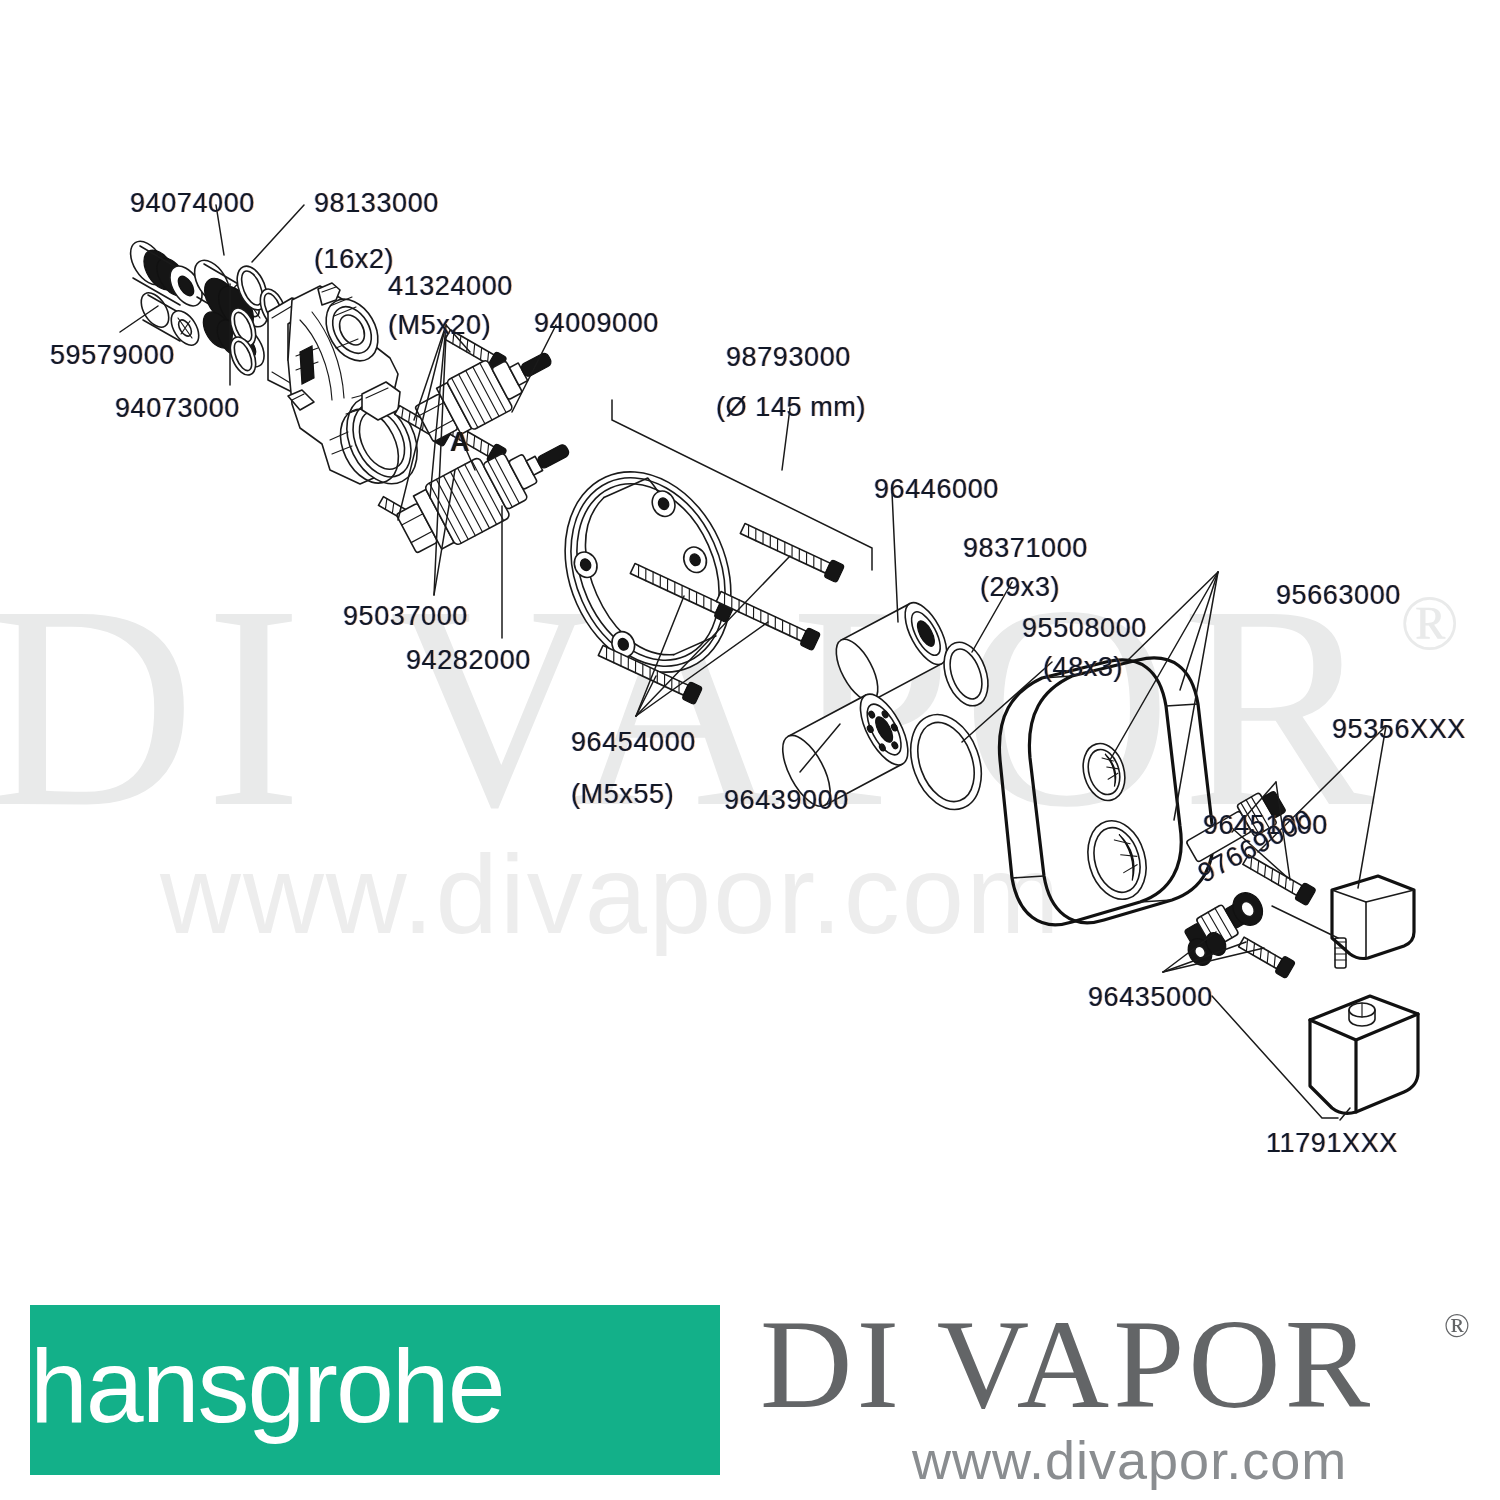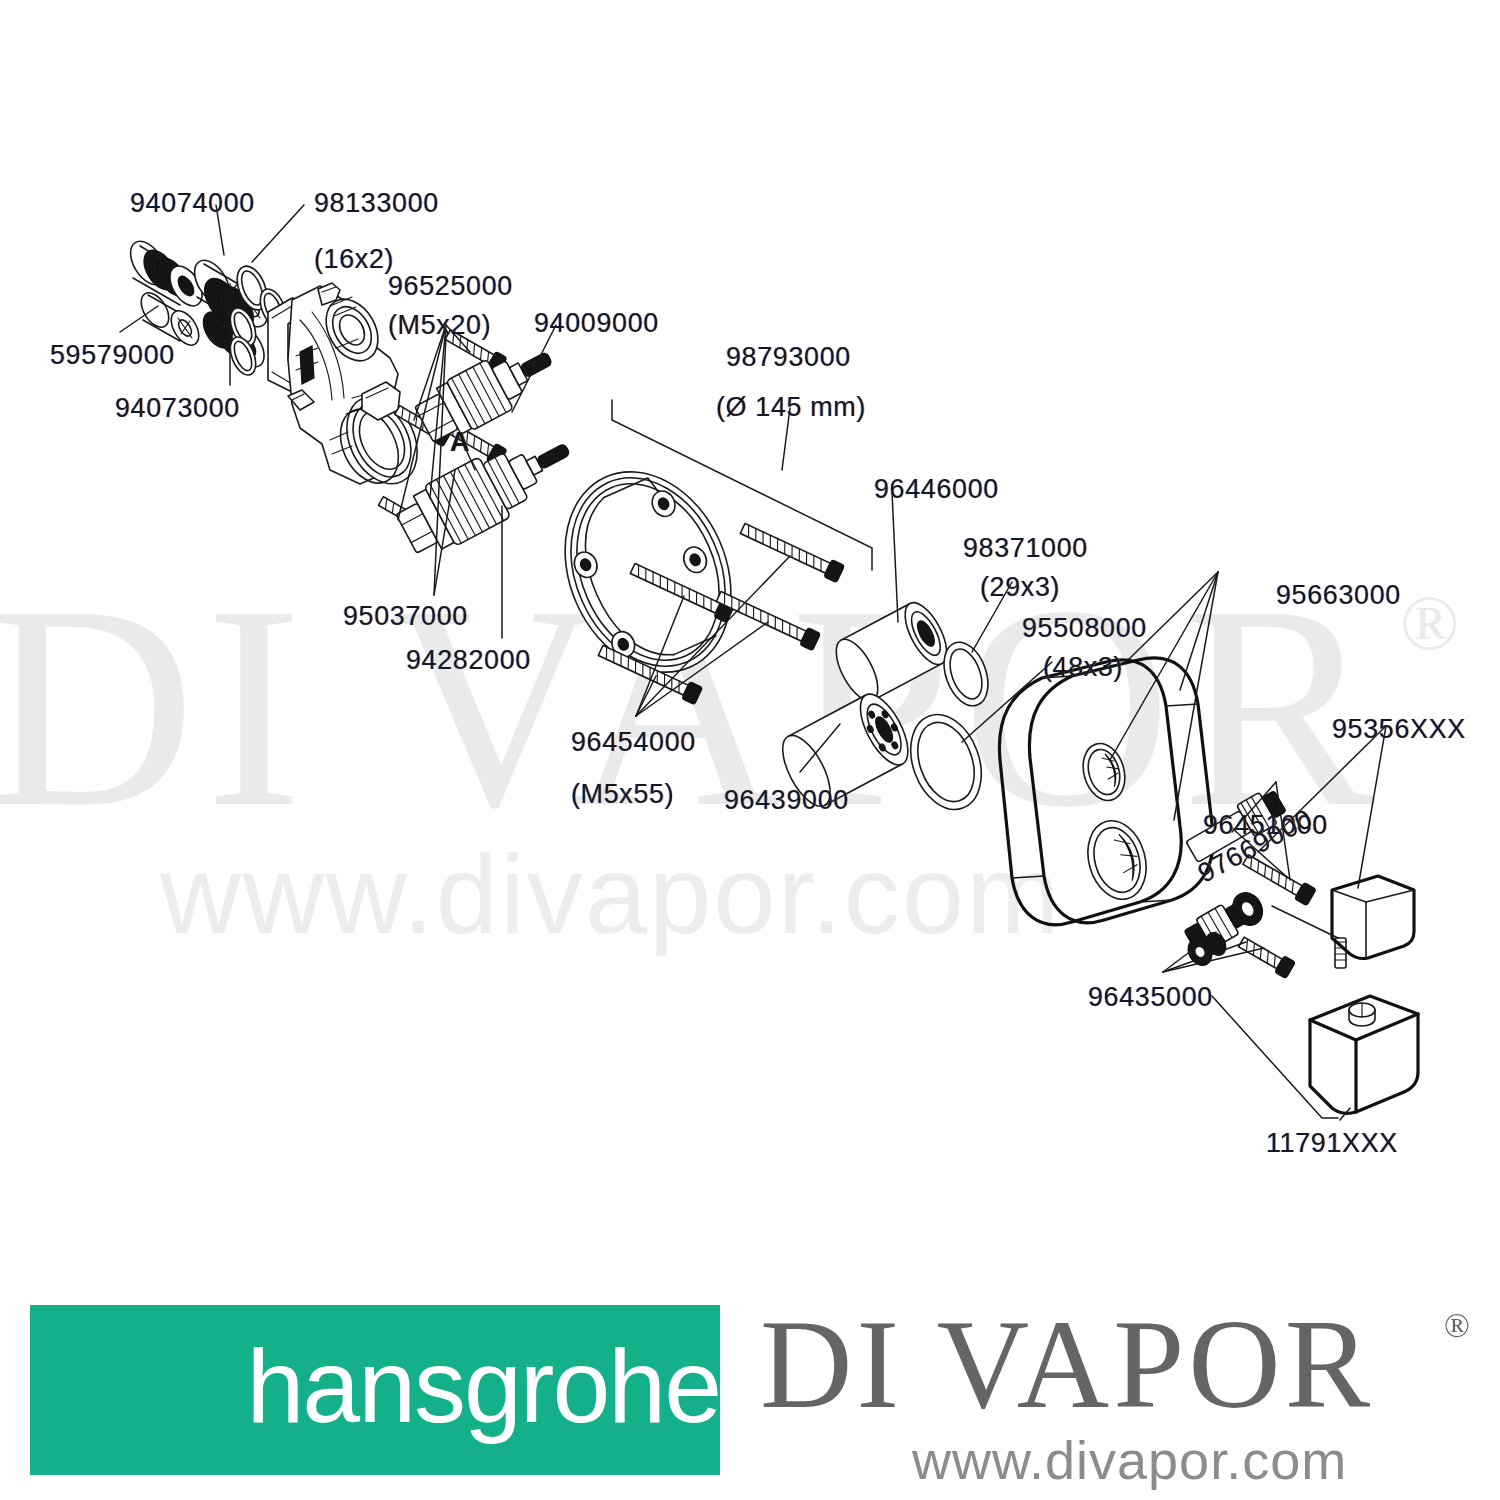"96525000" div.lbl { text: 96525000 -> 41324000 }
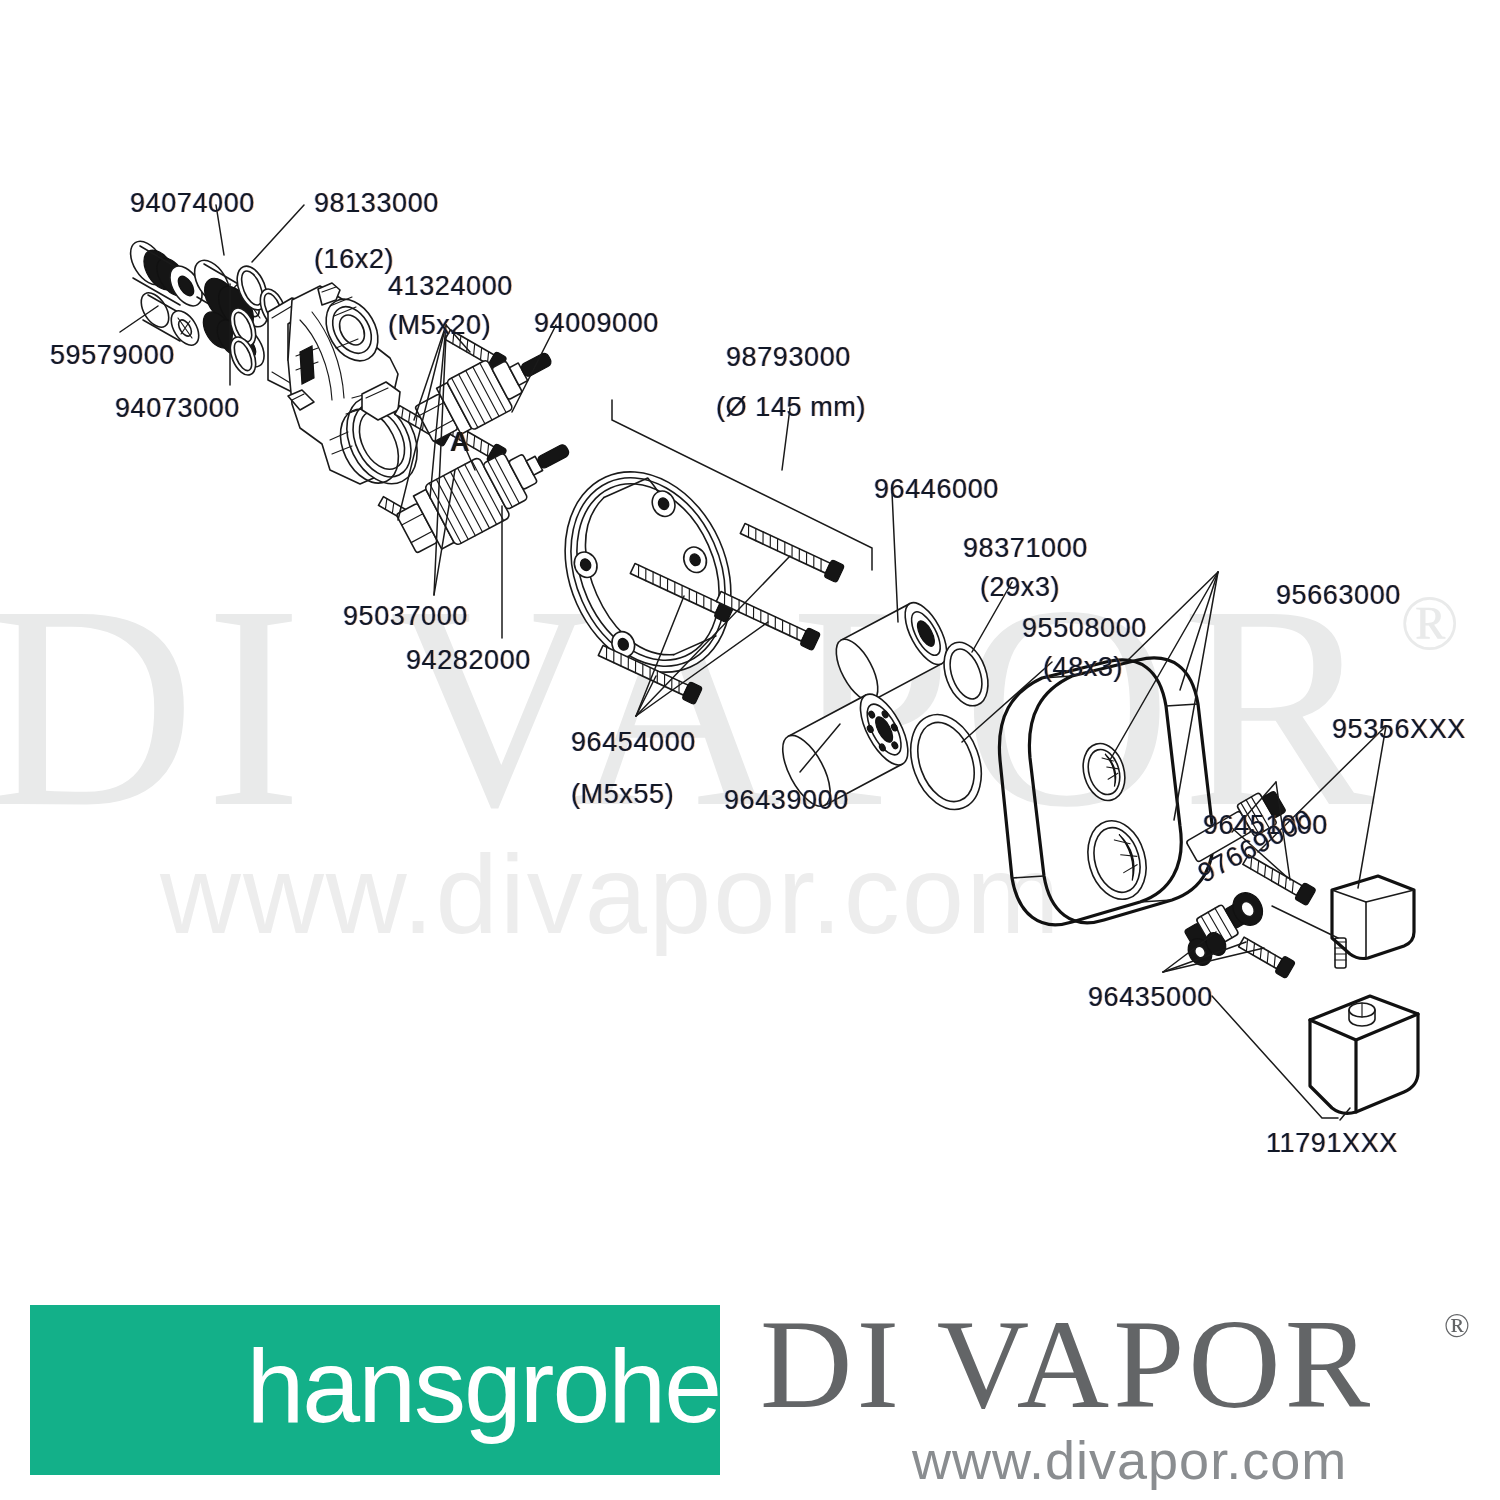"hansgrohe" #hg-box { justify-content: flex-end -> flex-start }
